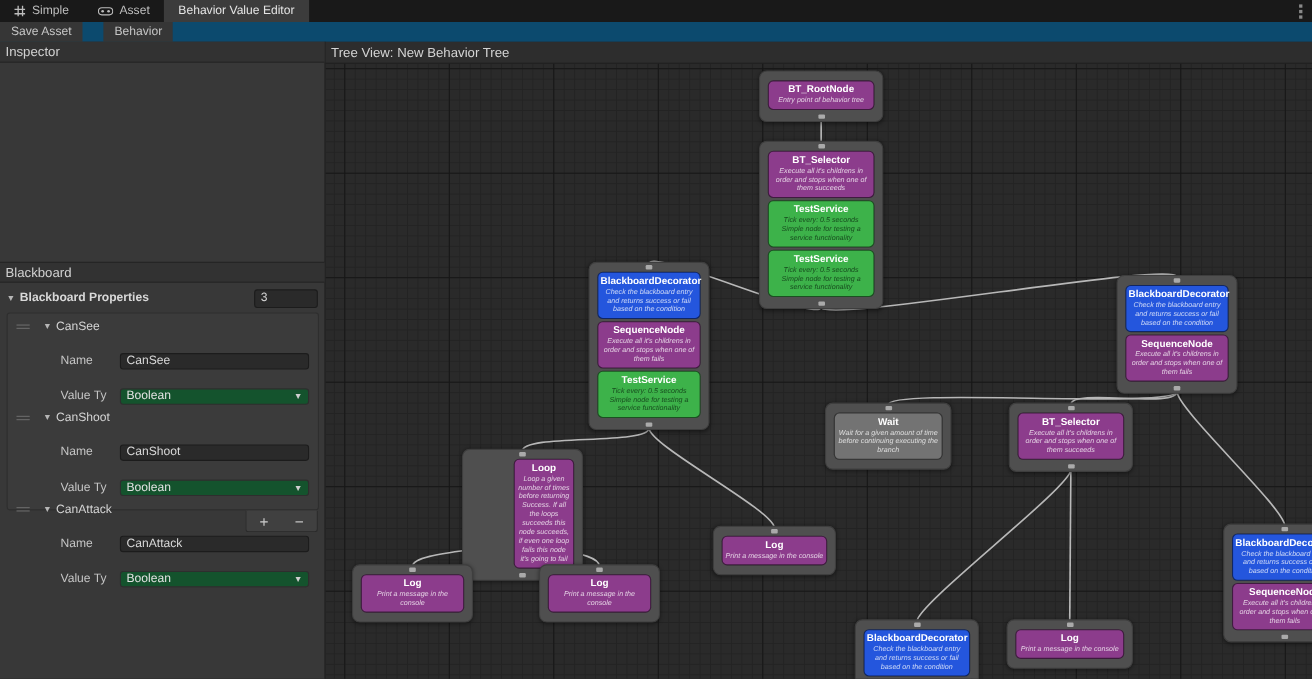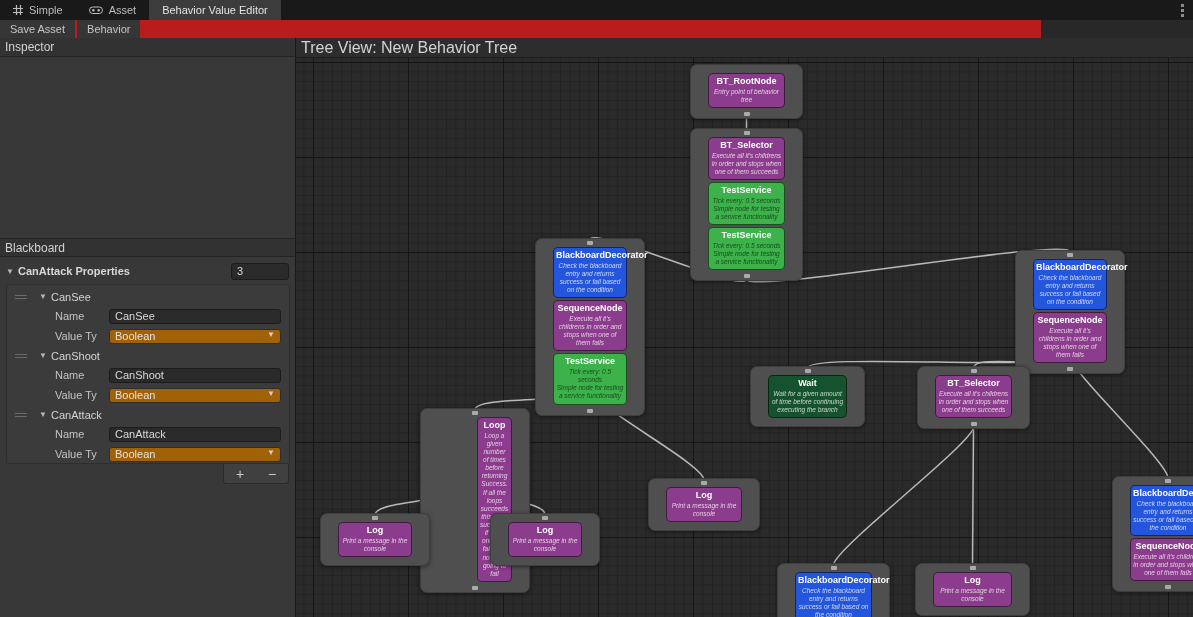"Save Asset" .toolbar { background: #b91c1c -> #0c4a6e; gap: 2px -> 19px; width: 1041px -> 1193px }
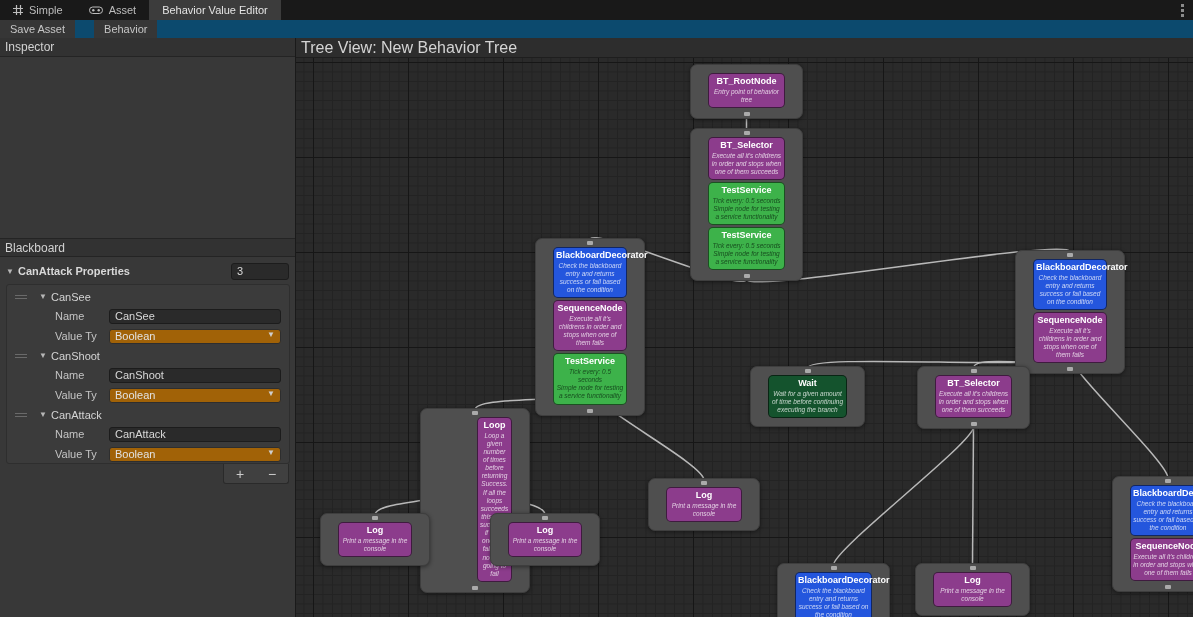"Tree View: New Behavior Tree" .tree-header { font-size: 16px -> 12px }
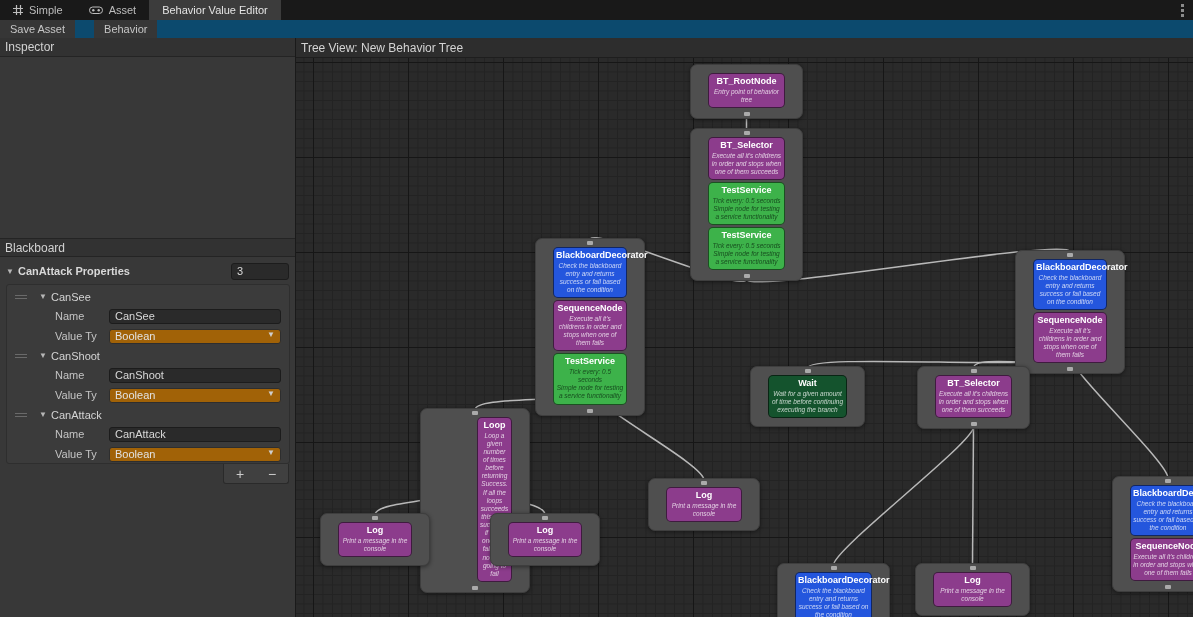"BT_RootNode" .bt-node { padding: 8px 12px 8px -> 8px 2px 8px }
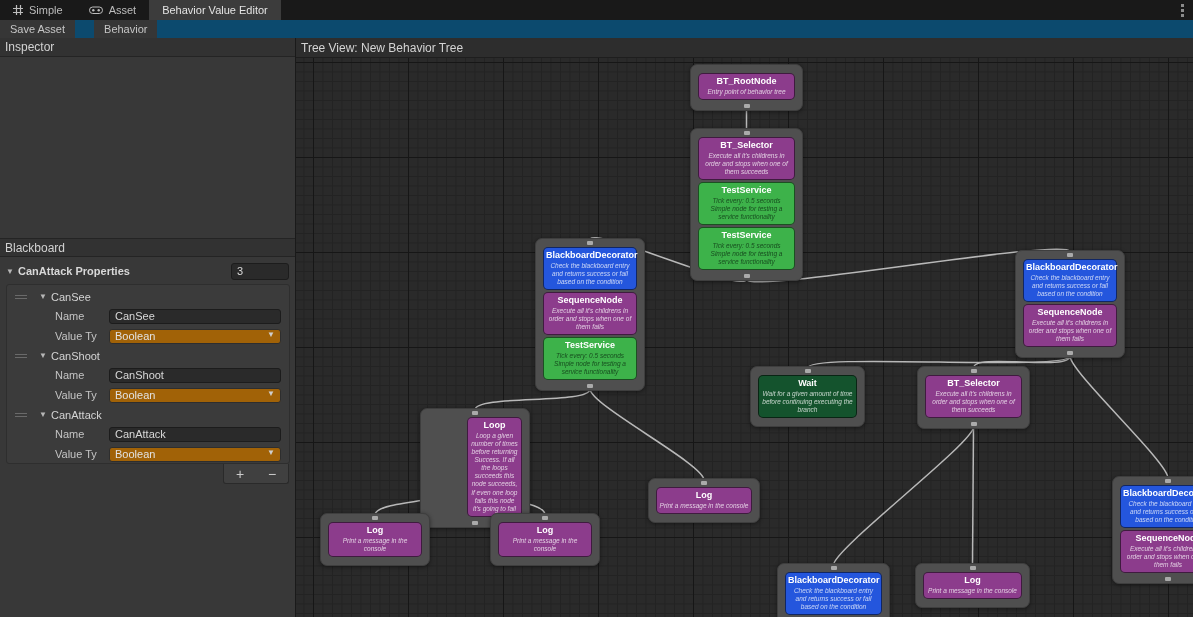"CanAttack Properties" span.plabel { text: CanAttack -> Blackboard }
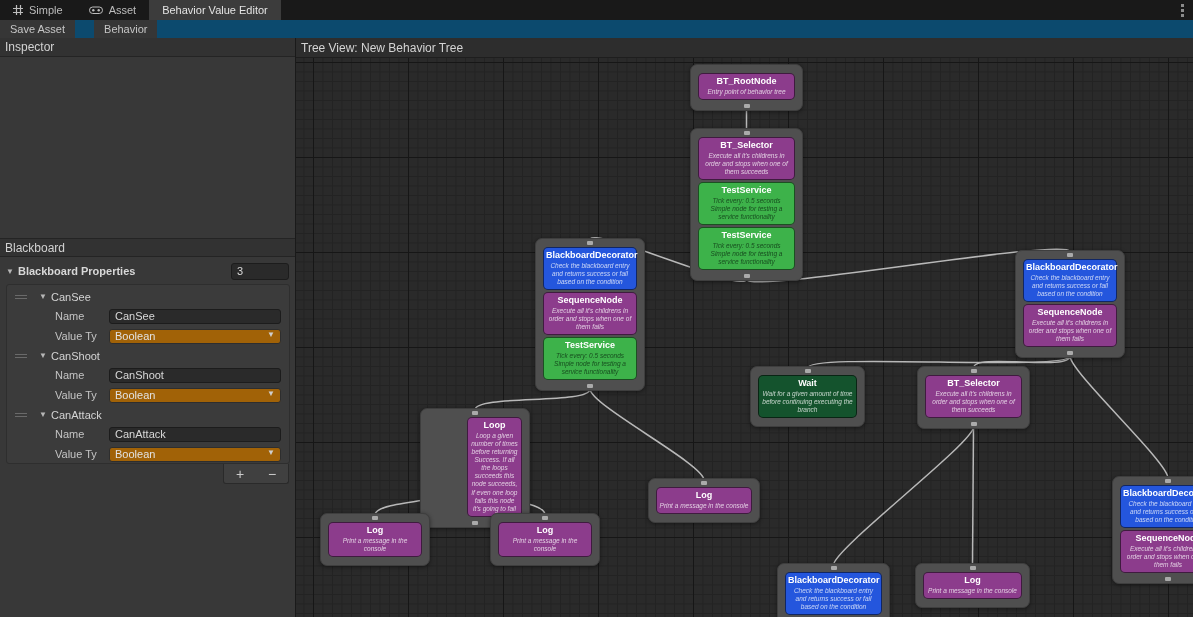"Name" .prop-row { margin-top: none -> 12px }
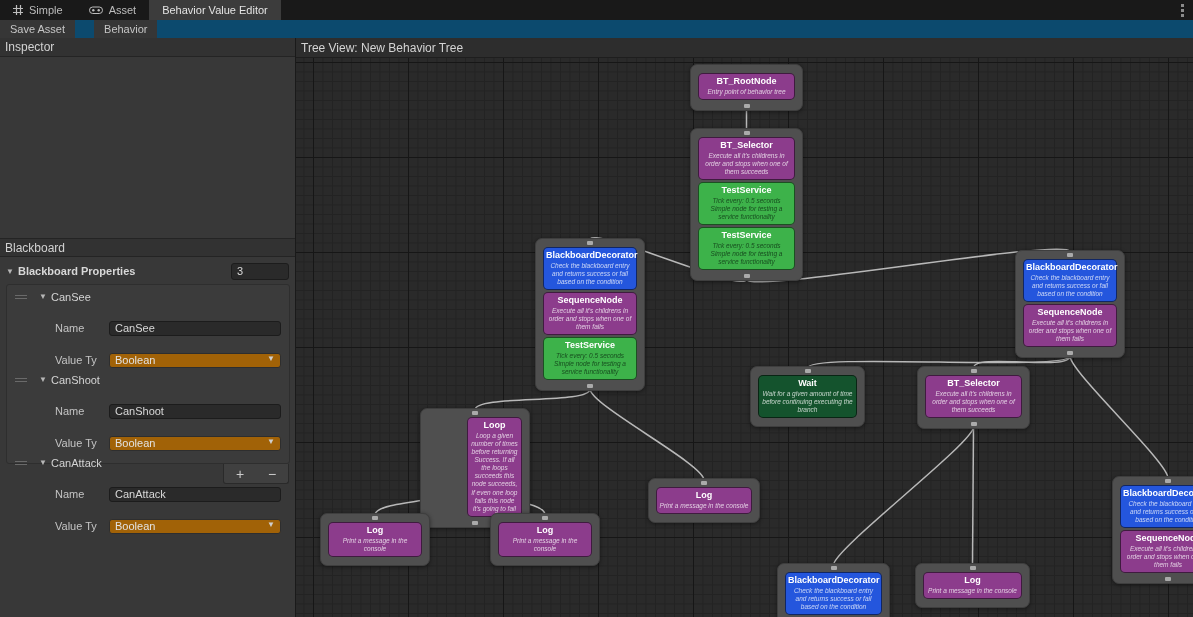"Boolean" .dropdown { align-items: flex-start -> center; background: #a16207 -> #14532d }
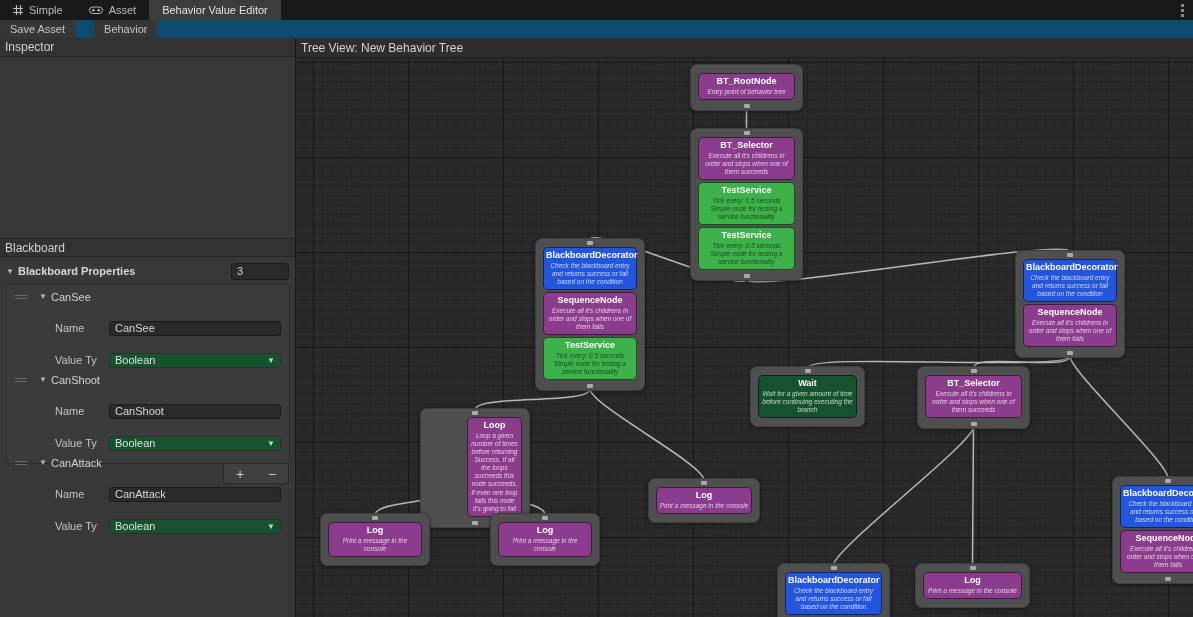"Wait" div.block { background: #14532d -> #737373 }
